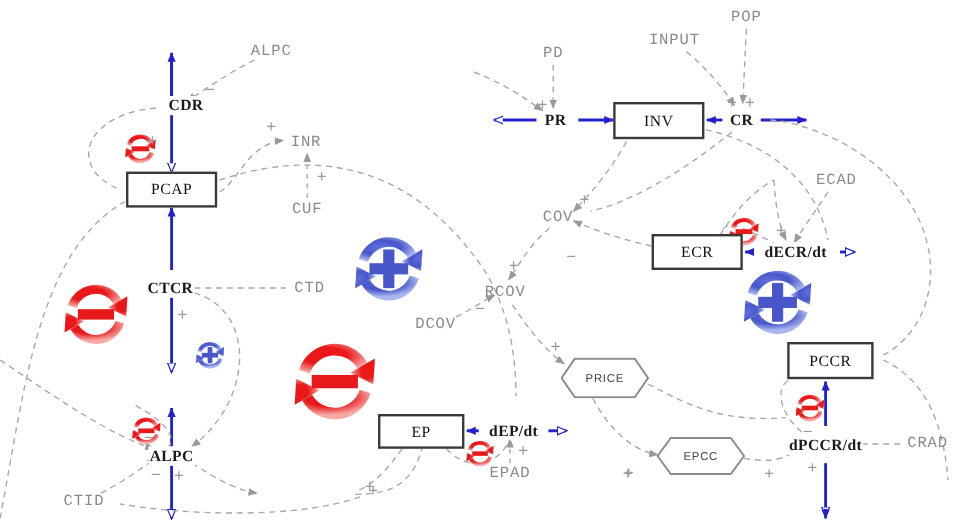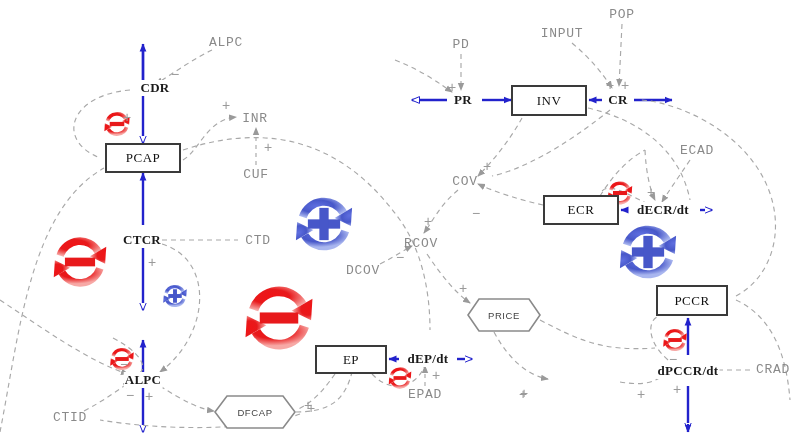"EPCC" div.hex { html: none -> <div> <svg> <polygon></polygon> </svg> <span>EPCC</span> </div> }
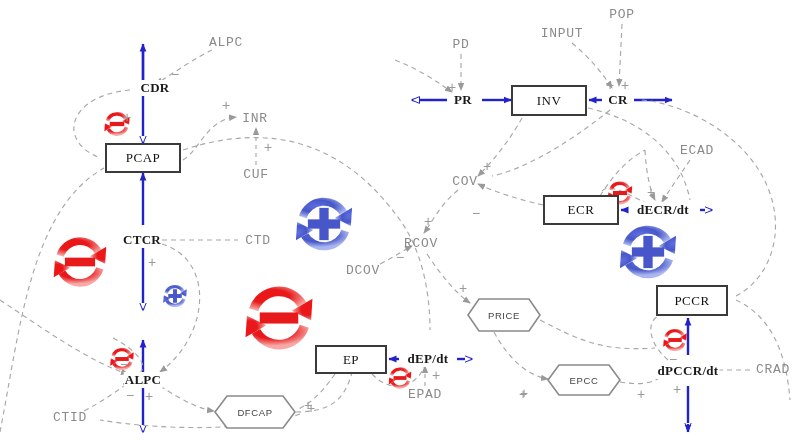"DFCAP" div.hex { html: <div> <svg> <polygon></polygon> </svg> <span>DFCAP</span> </div> -> none }
